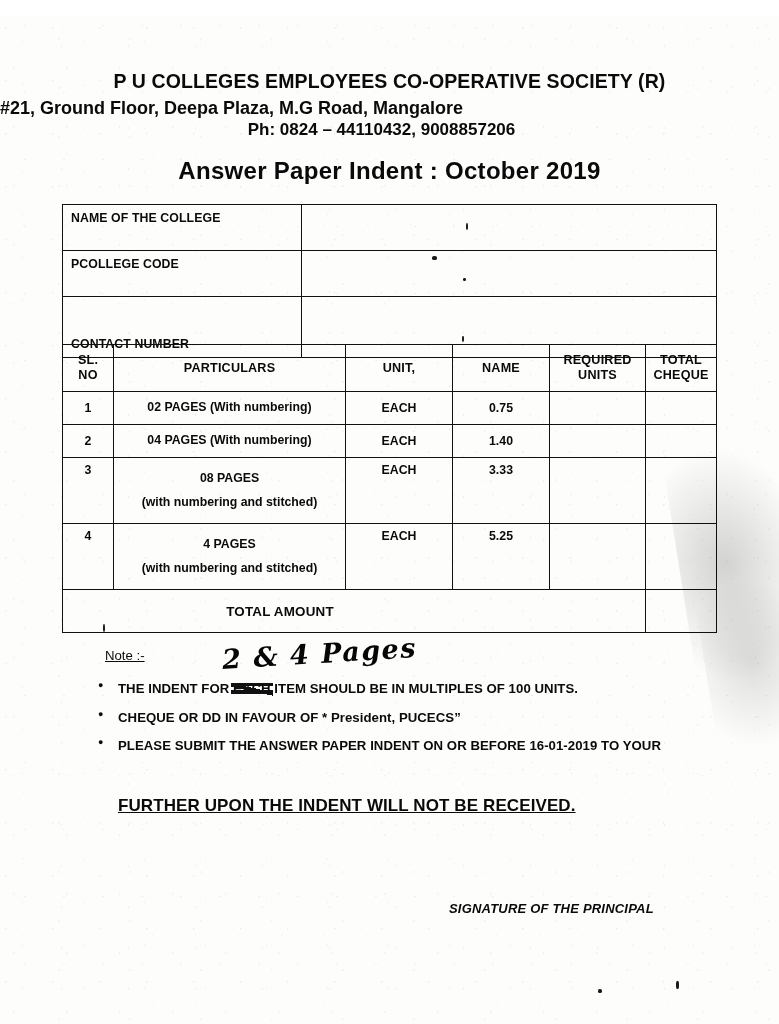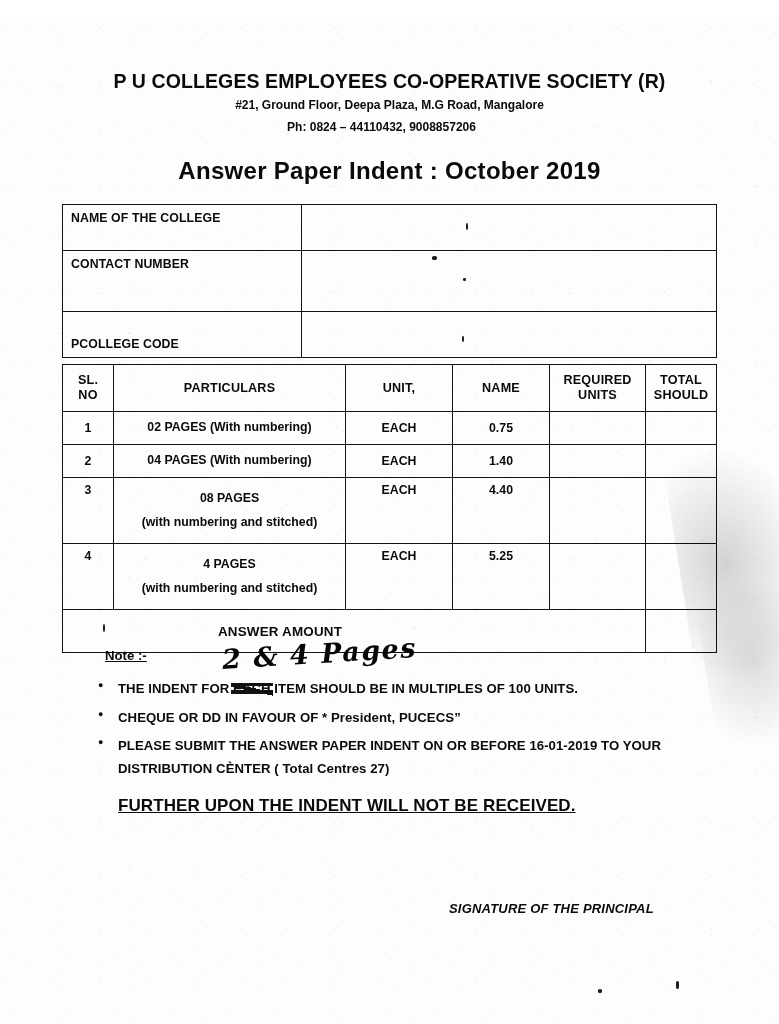"#21, Ground Floor, Deepa Plaza," .org-addr { font-size: 12px -> 18px; text-align: center -> left }
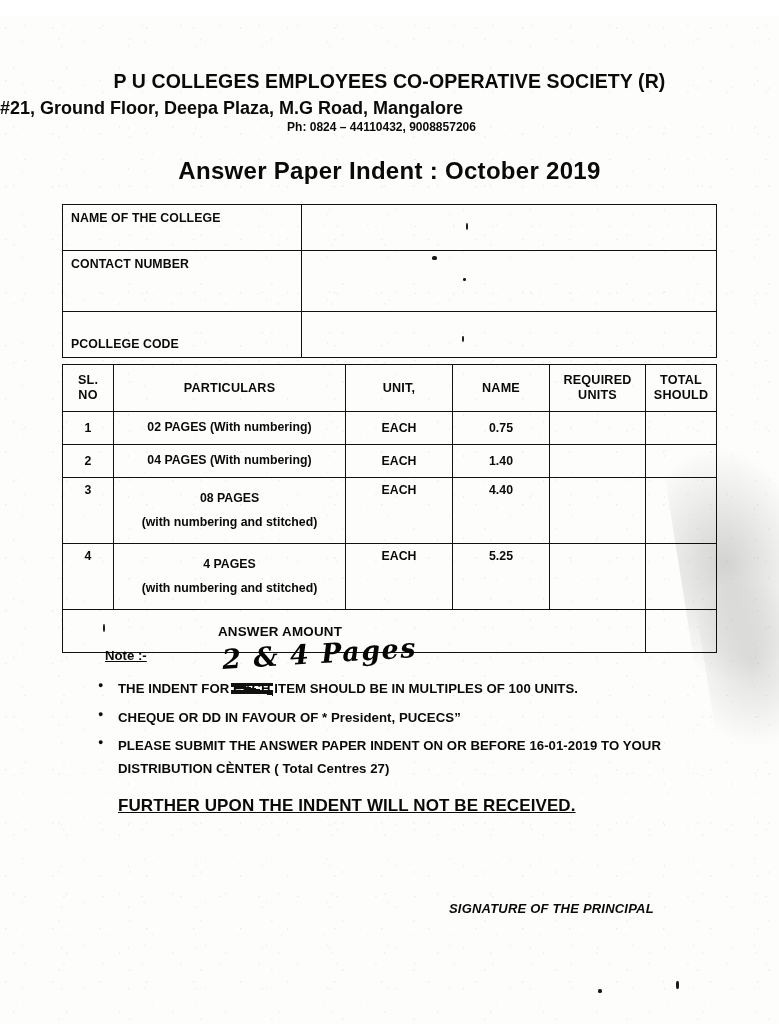"Ph: 0824 – 44110432, 9008857206" .org-phone { font-size: 12px -> 17px }
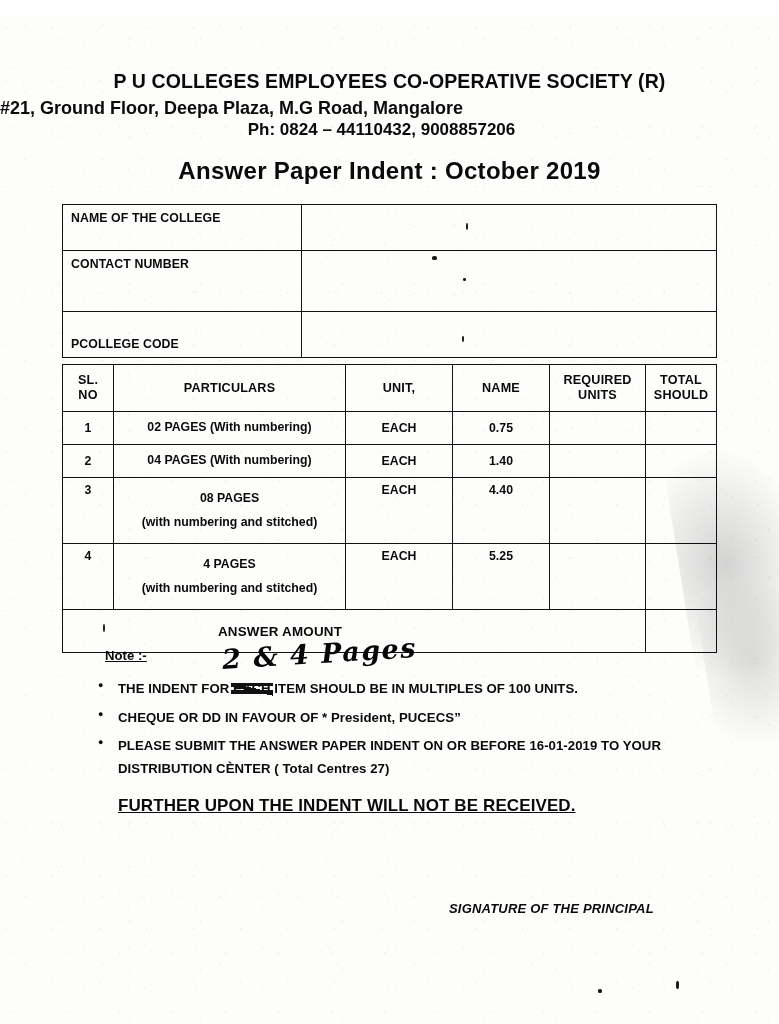"CONTACT NUMBER" tr { order: before "PCOLLEGE CODE" -> after "PCOLLEGE CODE" }
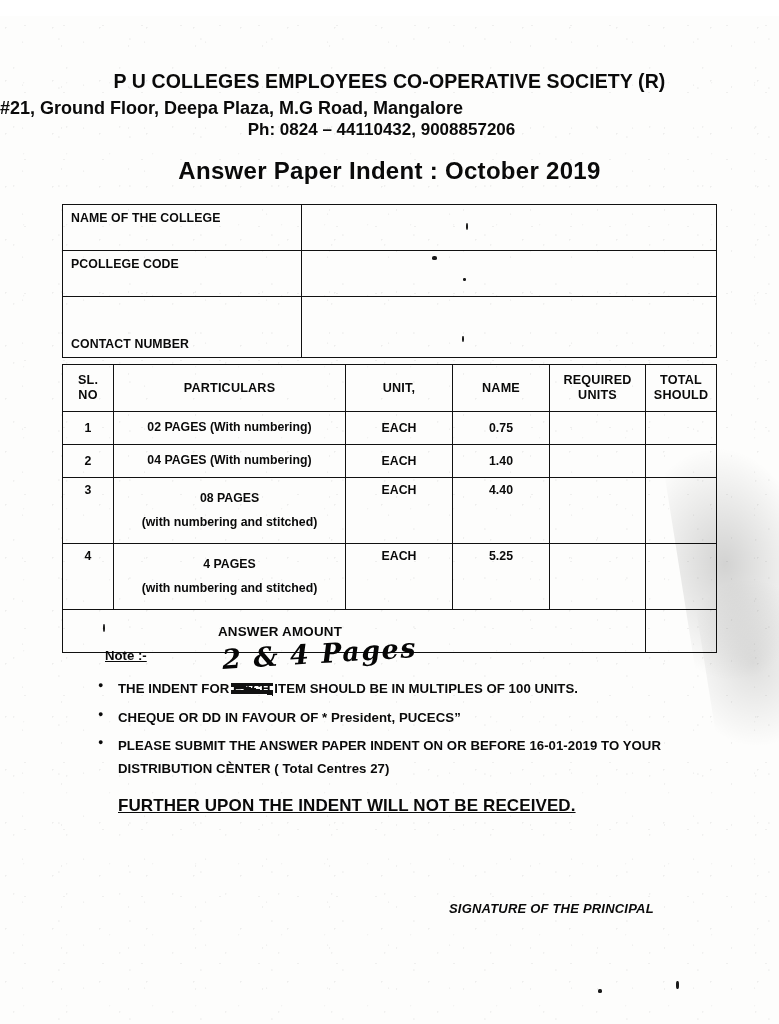"SL." #indent-table { top: 348px -> 328px }
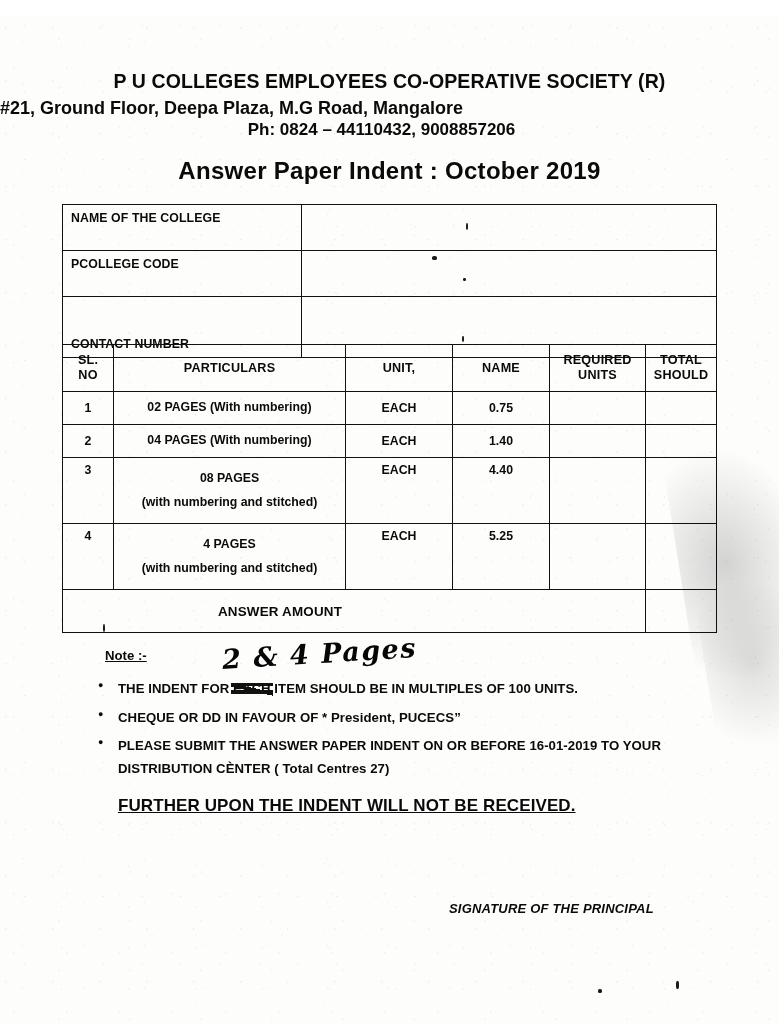"SHOULD" span { text: SHOULD -> CHEQUE }
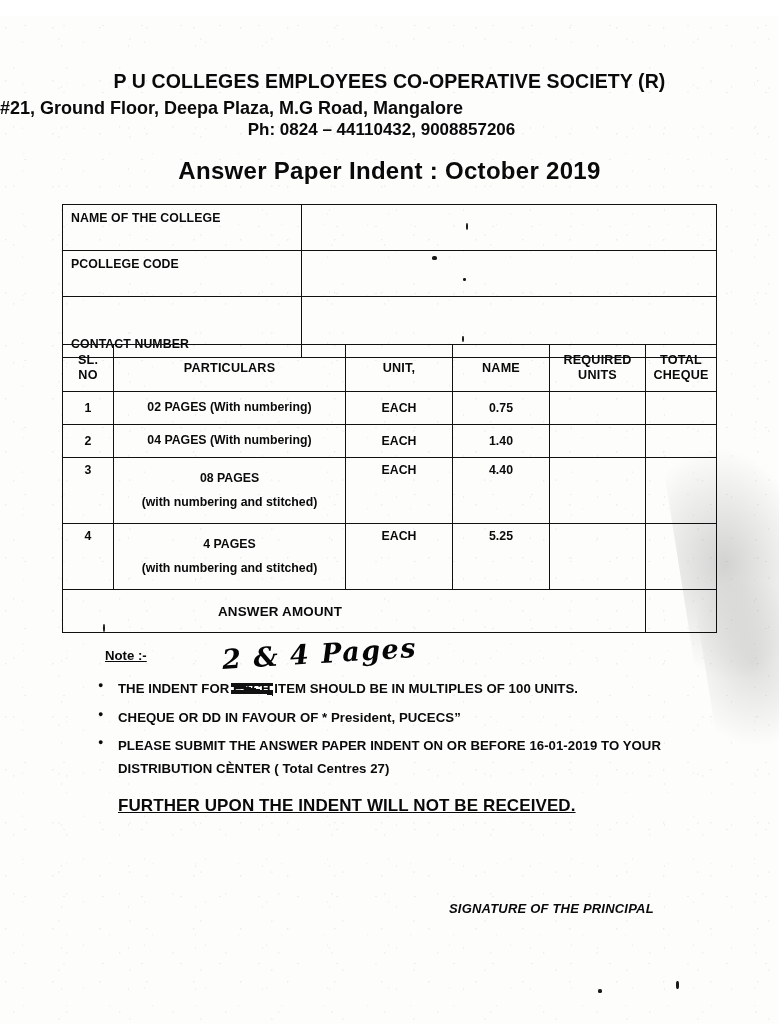"4.40" td.rate-top { text: 4.40 -> 3.33 }
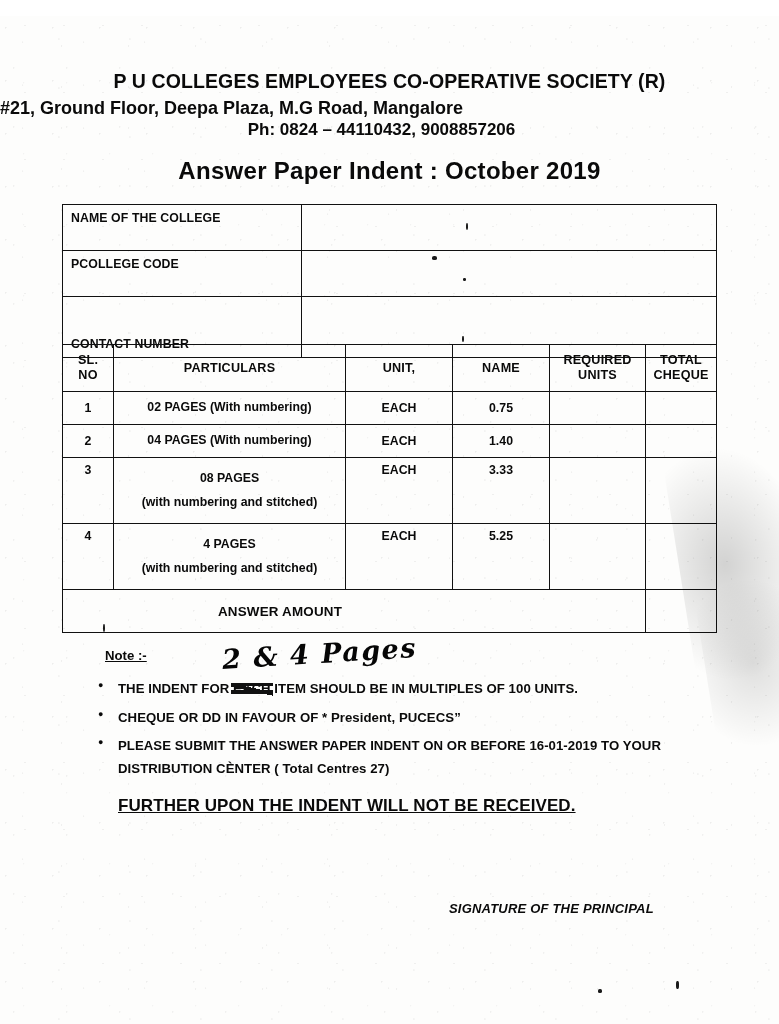"ANSWER AMOUNT" td.total-label { text: ANSWER -> TOTAL }
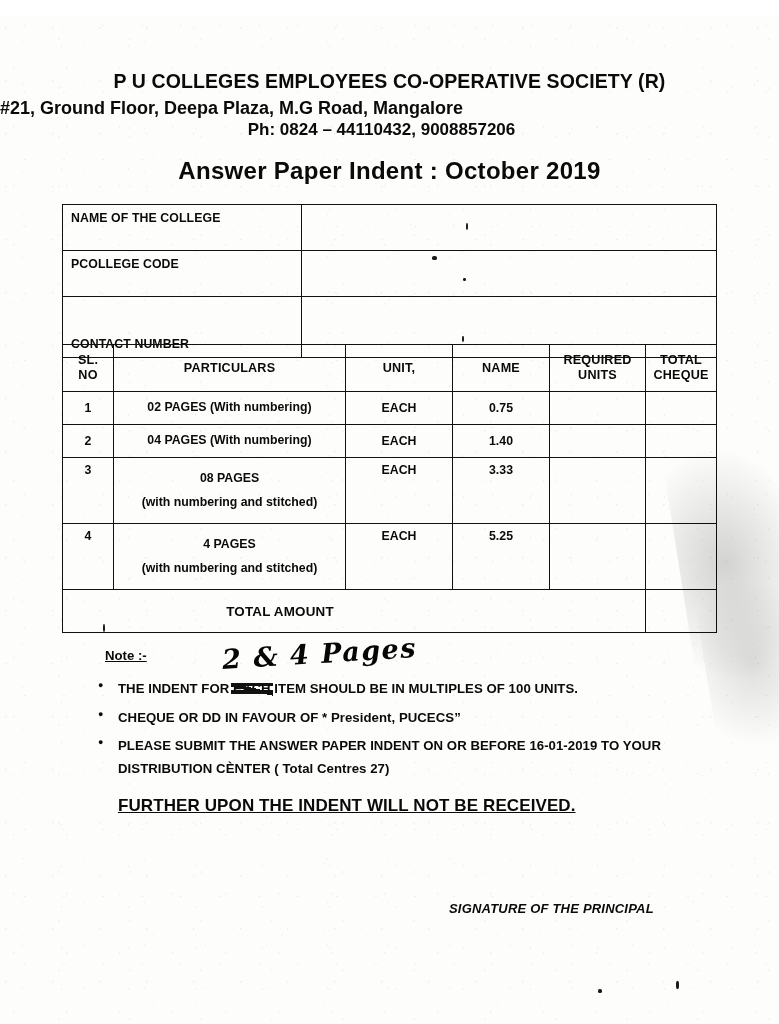"Note :-" .note-label { font-weight: bold -> normal }
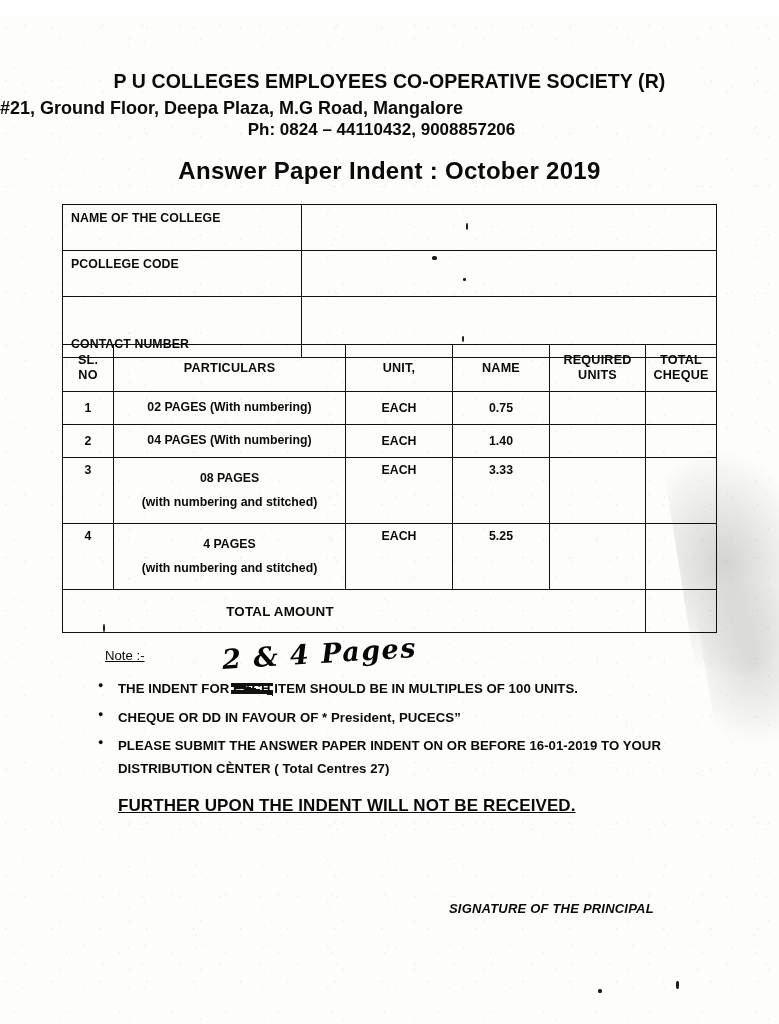"DISTRIBUTION CÈNTER ( Total Centres" span { html: <span>DISTRIBUTION CÈNTER ( Total Centres 27)</span> -> none }
